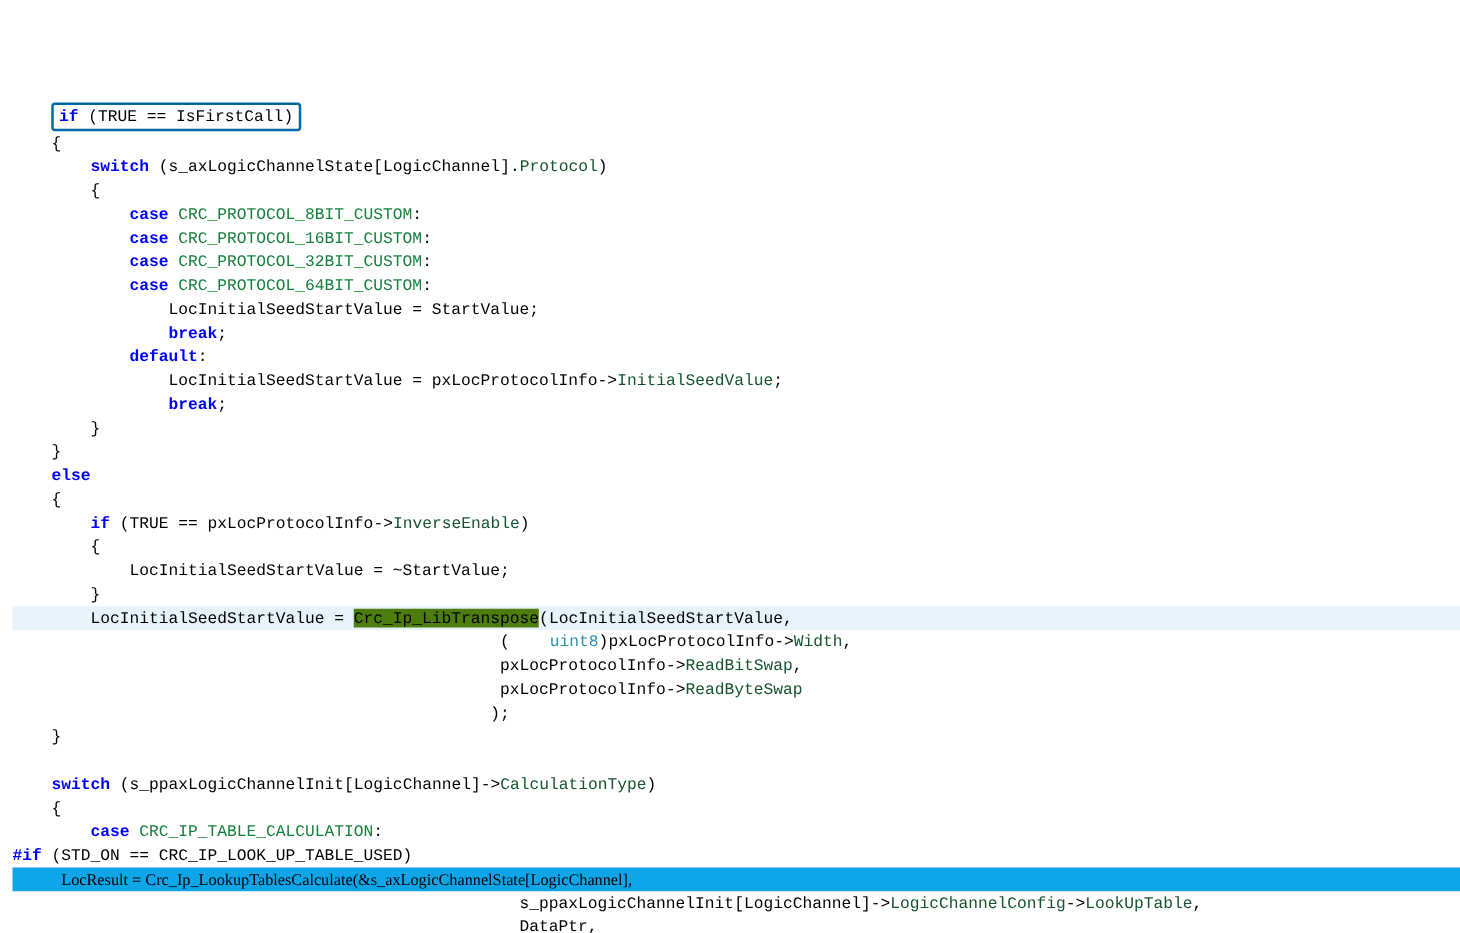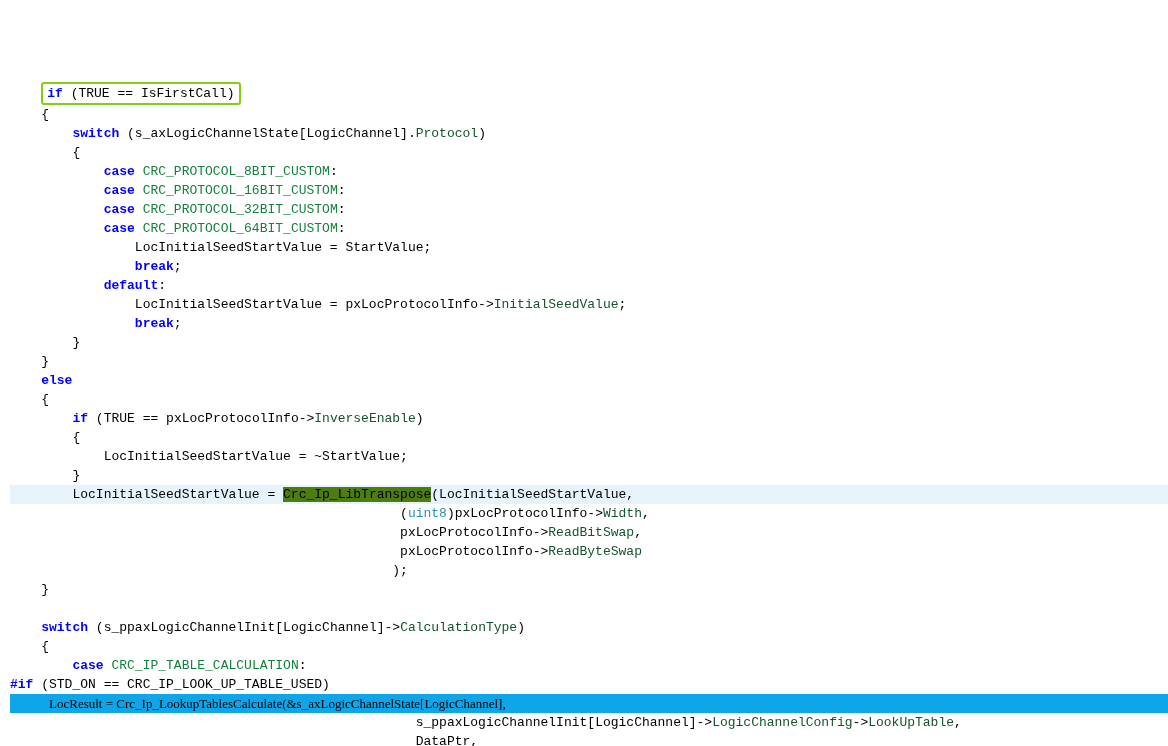"if (TRUE == IsFirstCall)" .red-box { border: 2px solid #84cc16 -> 2px solid #0369a1 }
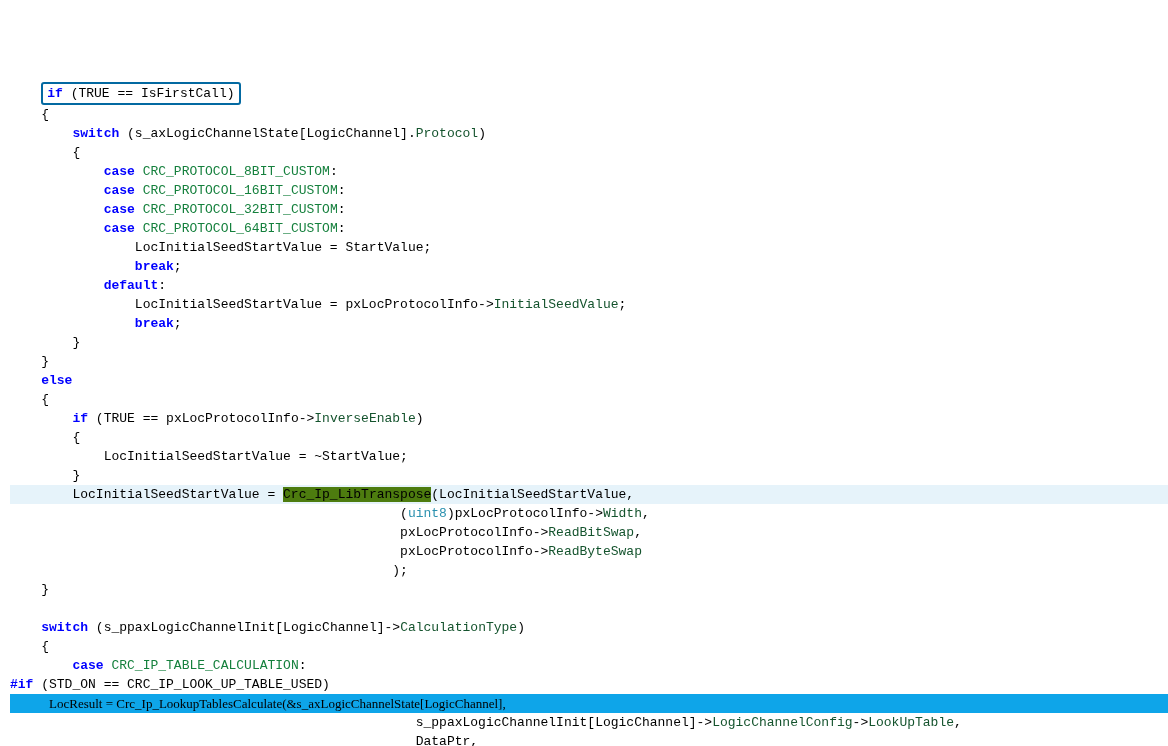"uint8" .type { margin-left: none -> 32px }
